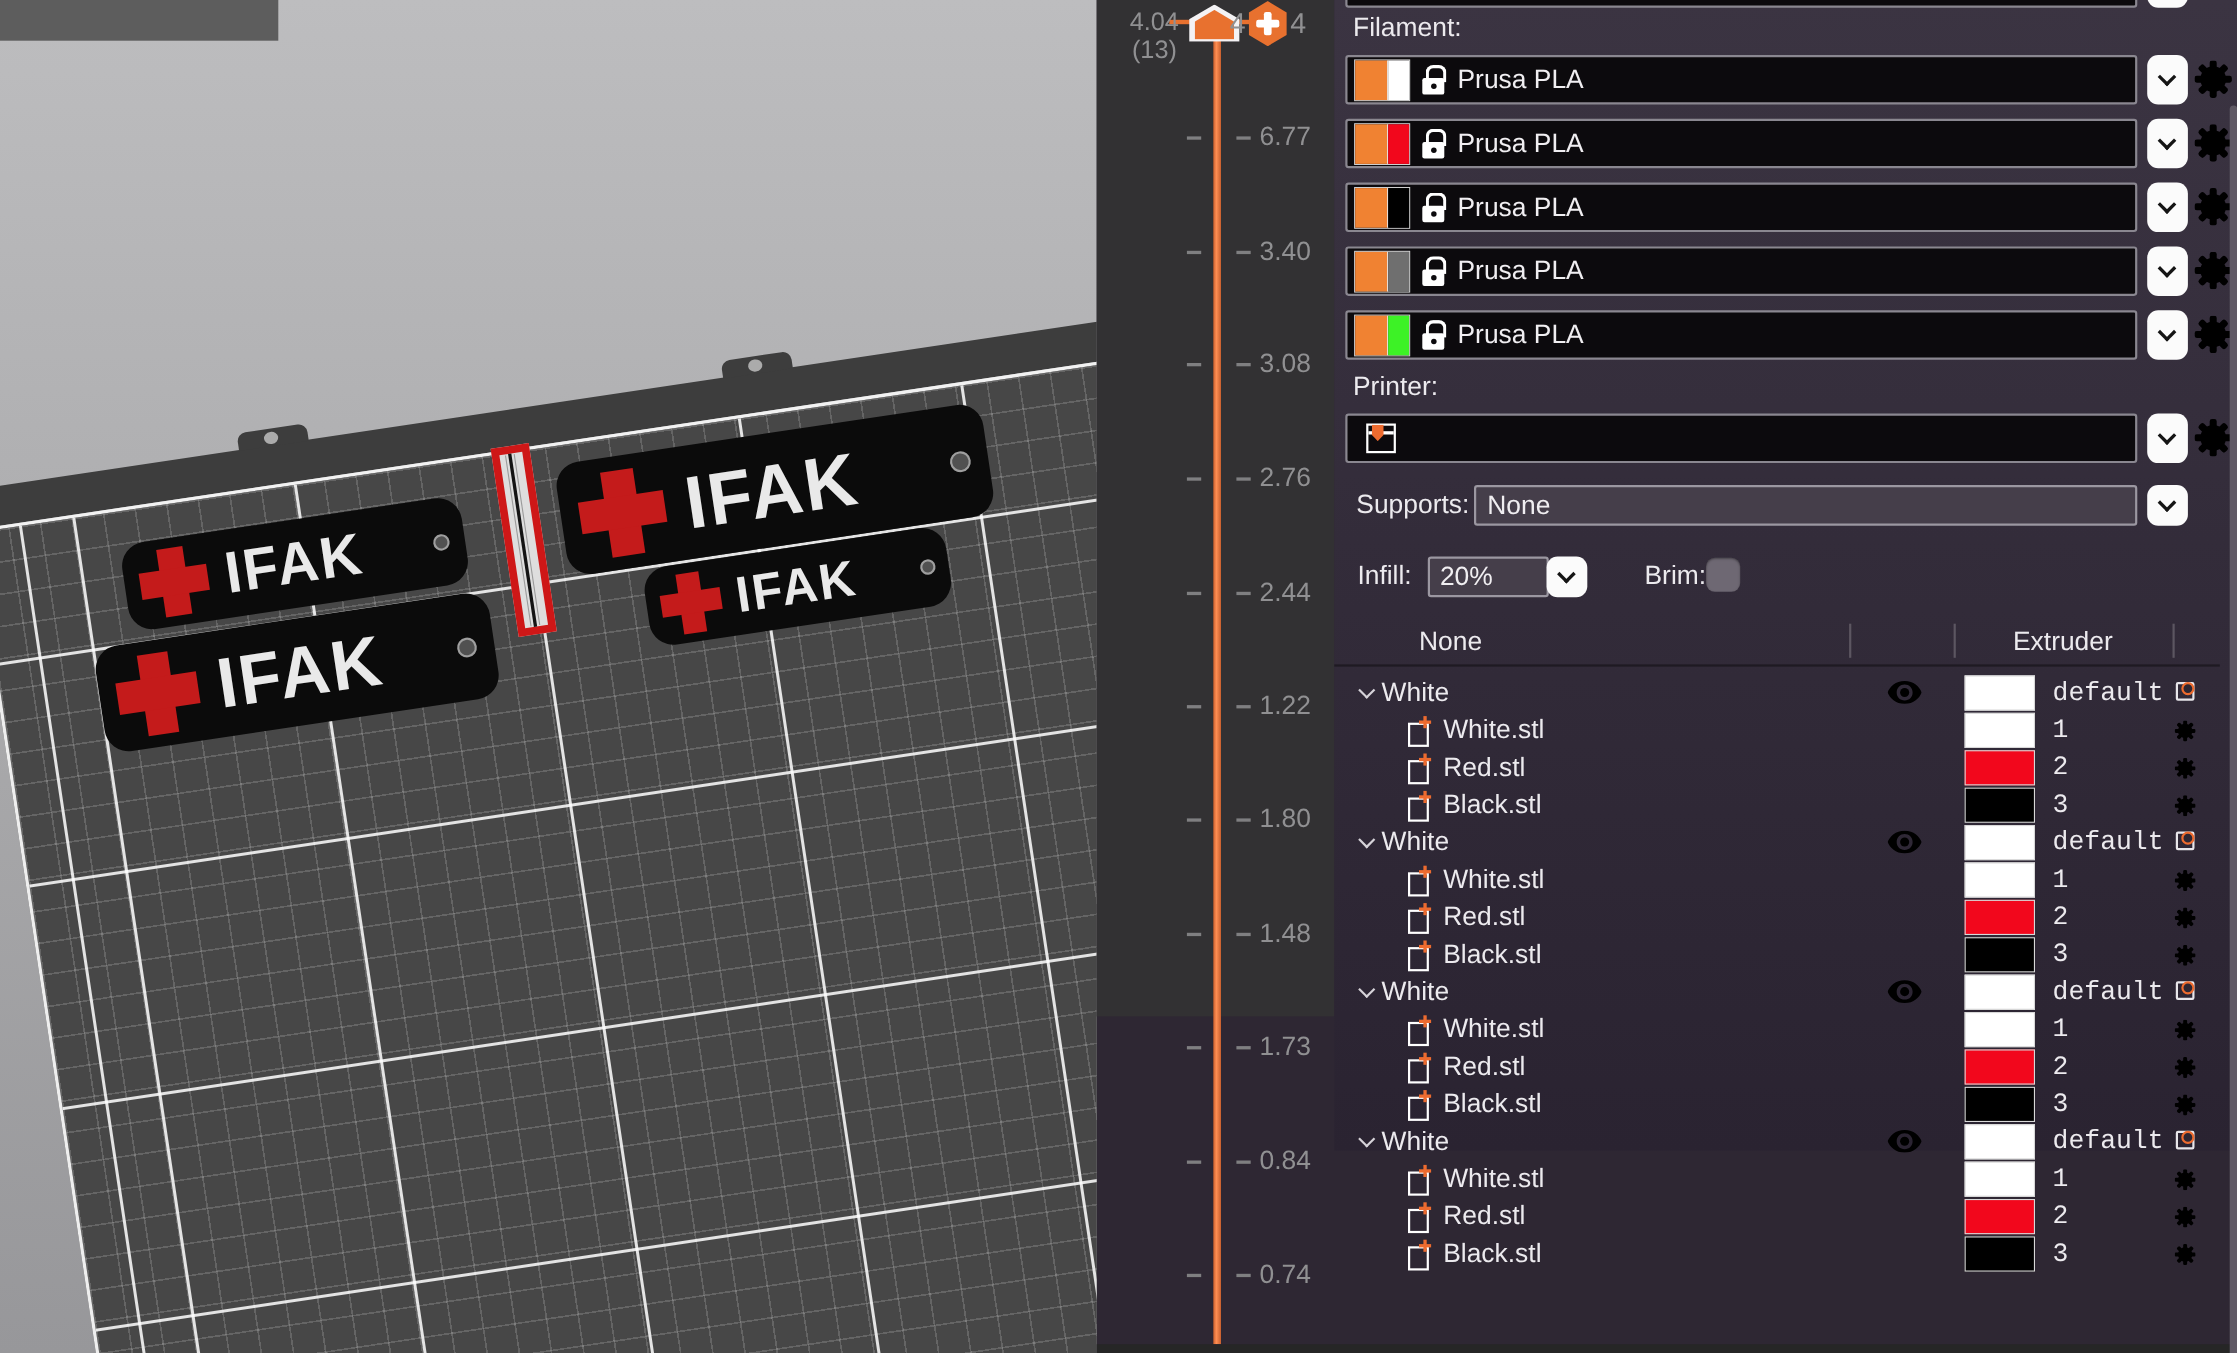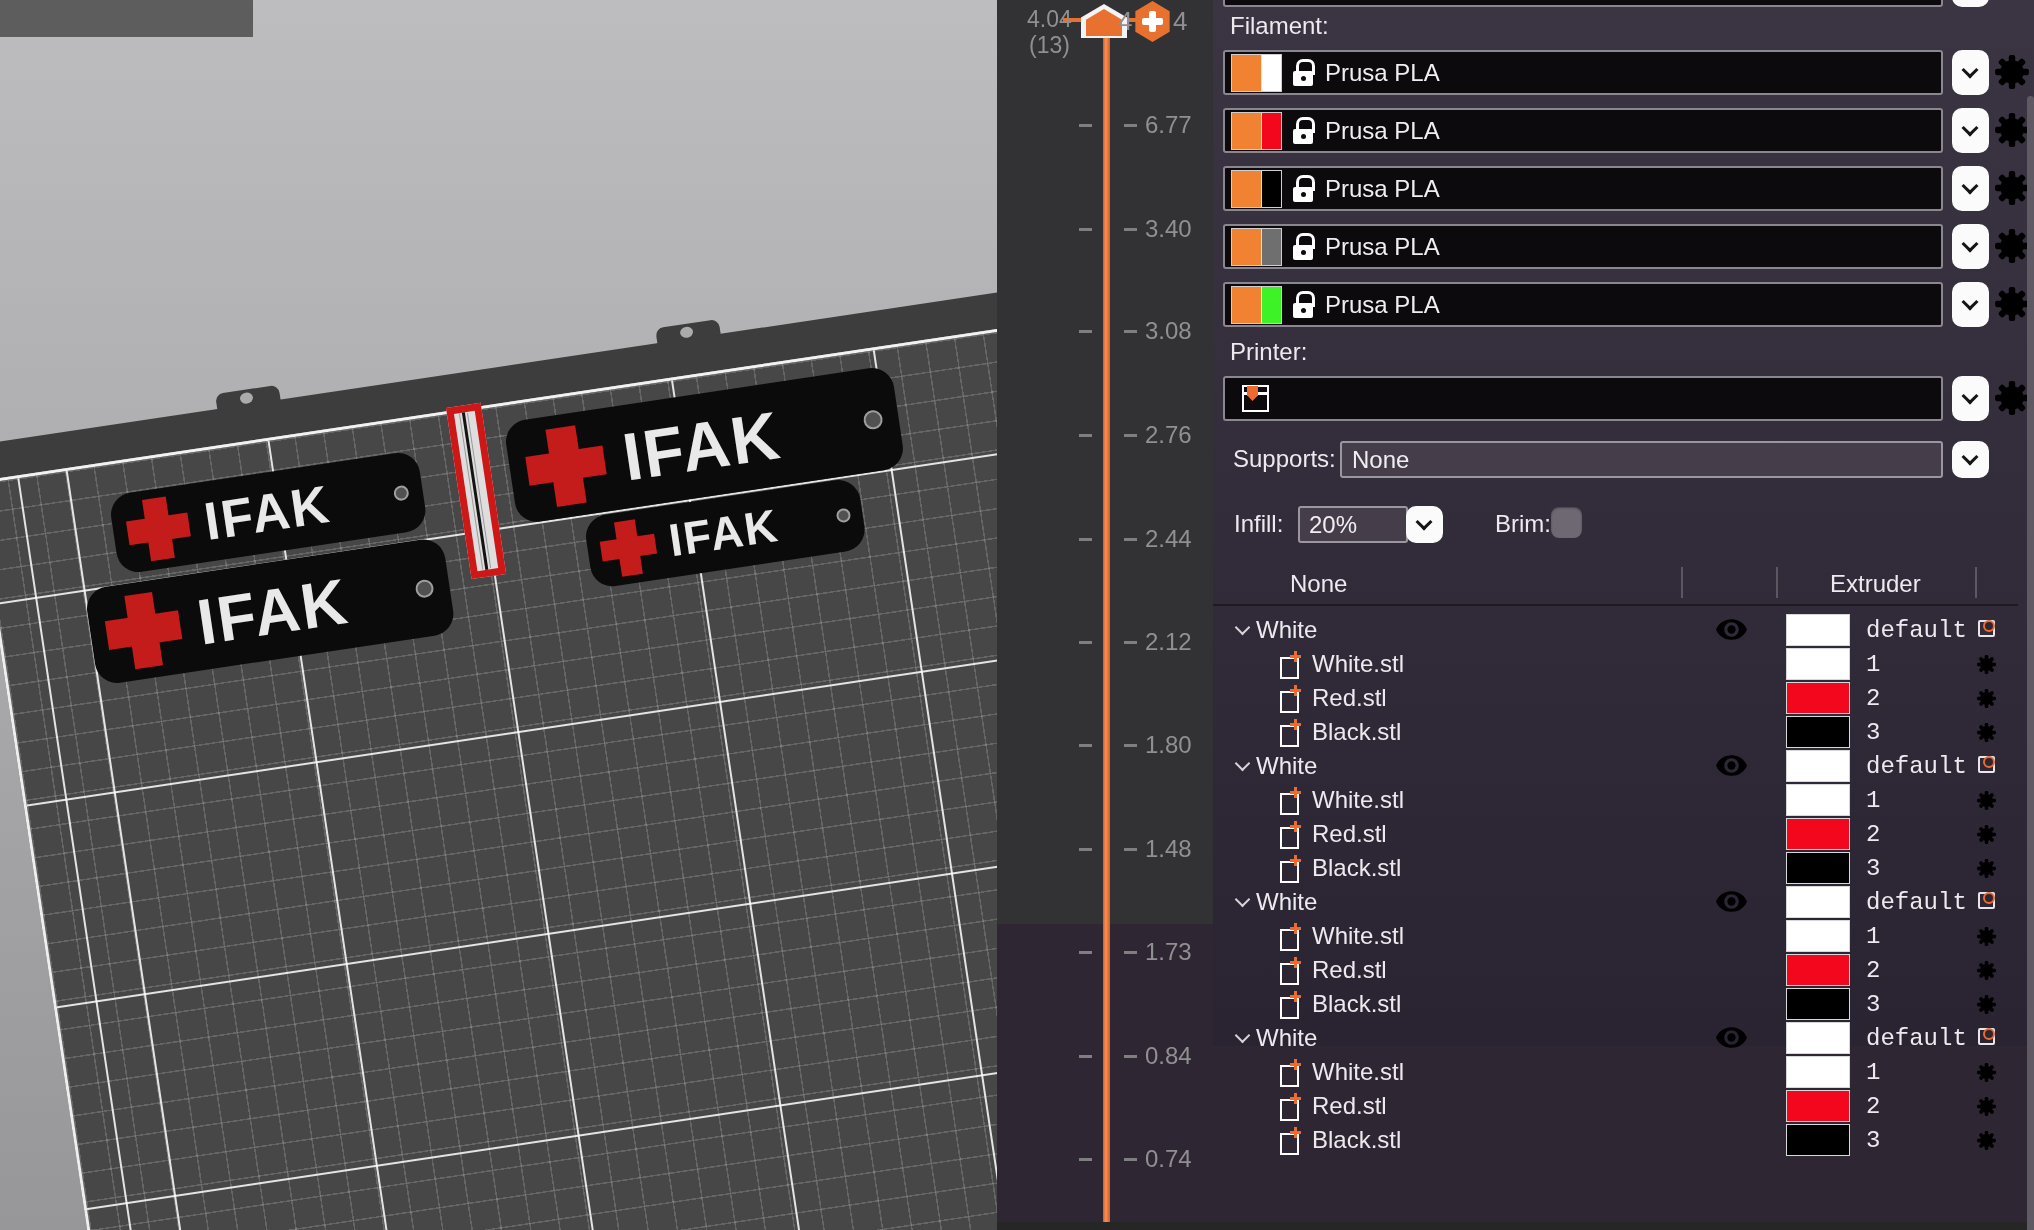"2.12" div.lbl { text: 2.12 -> 1.22 }
